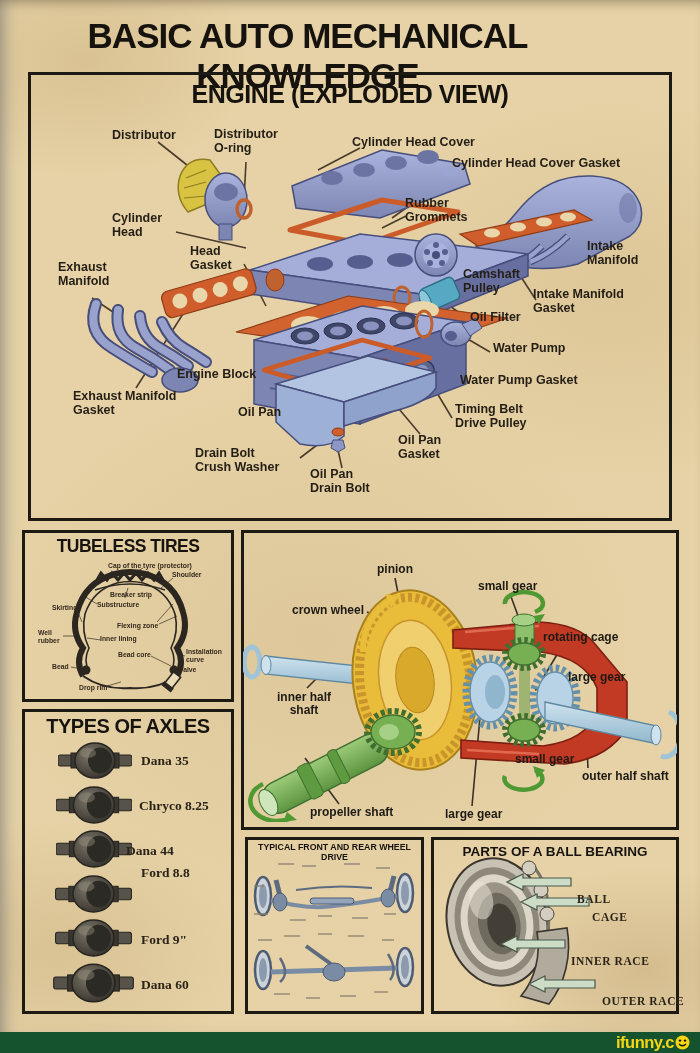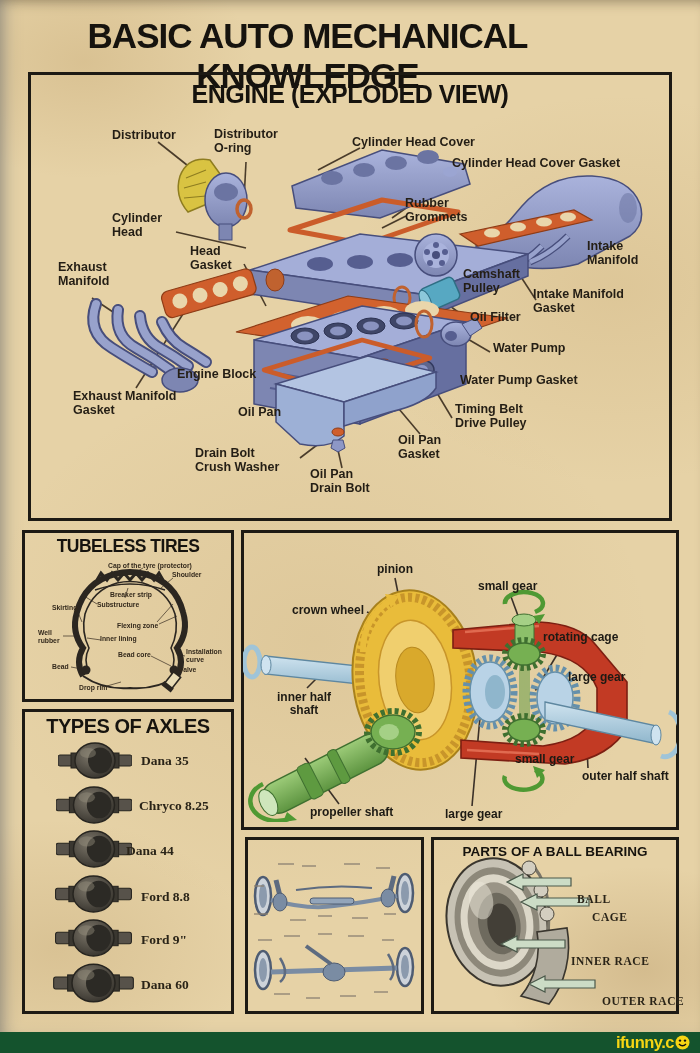"TYPICAL FRONT AND REAR WHEEL" div.sec-title { html: none -> <div>TYPICAL FRONT AND REAR WHEEL DRIVE</div> }
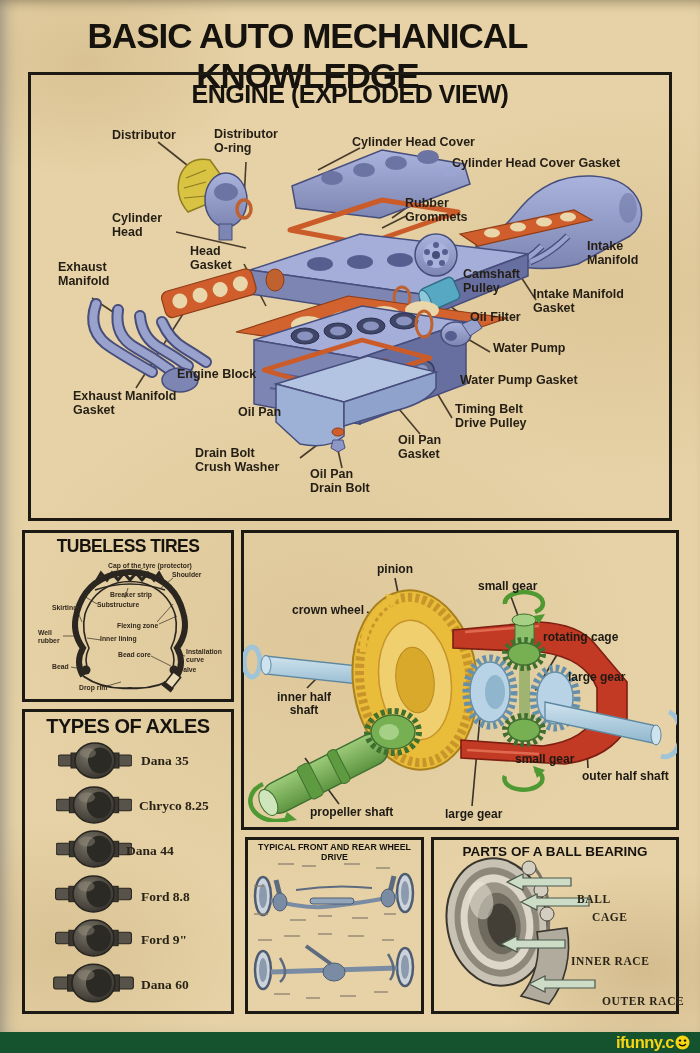"Ford 8.8" div.albl { top: 889px -> 865px }
